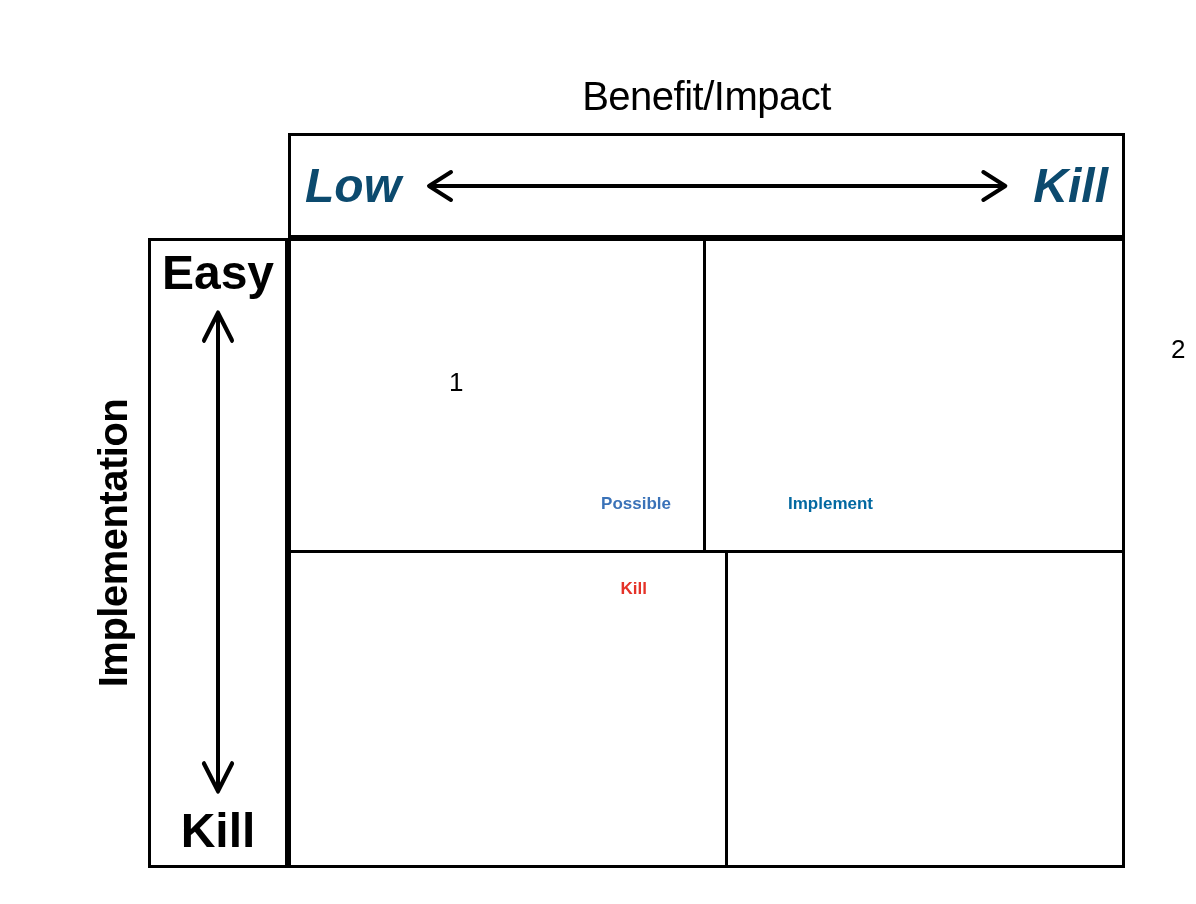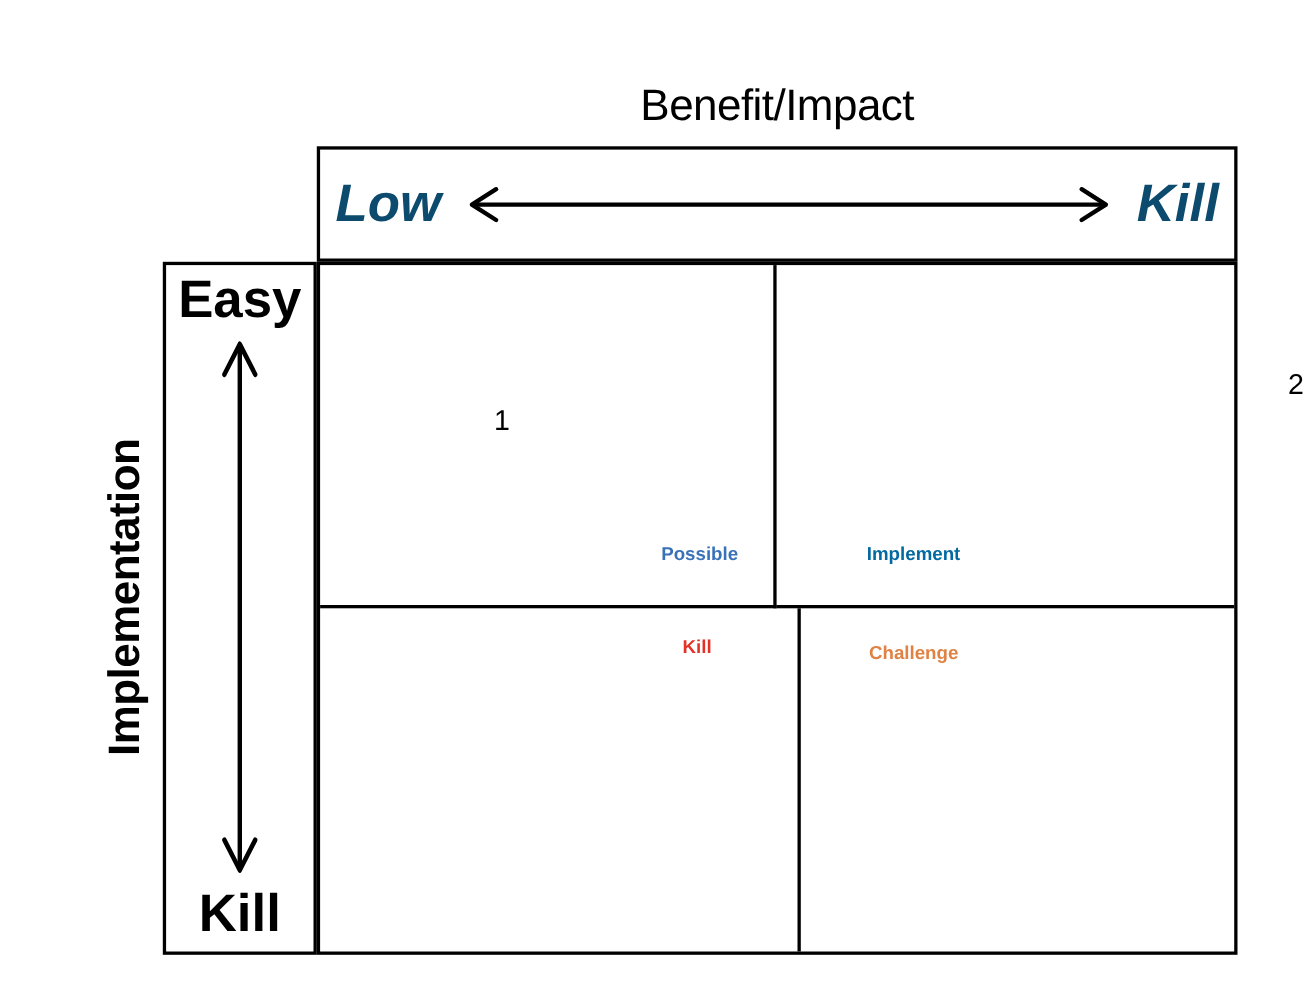"Challenge" div.cell { html: <div> <span>Challenge</span> </div> -> none }
